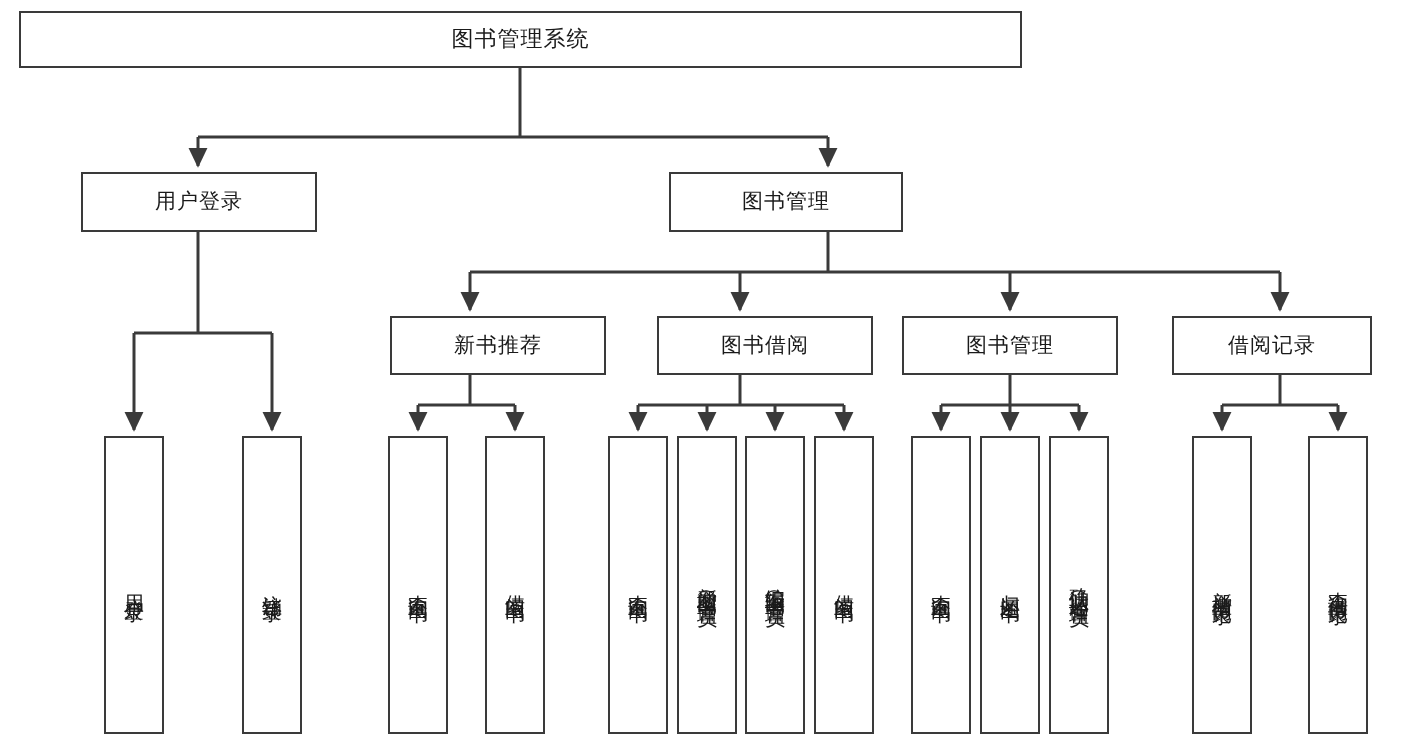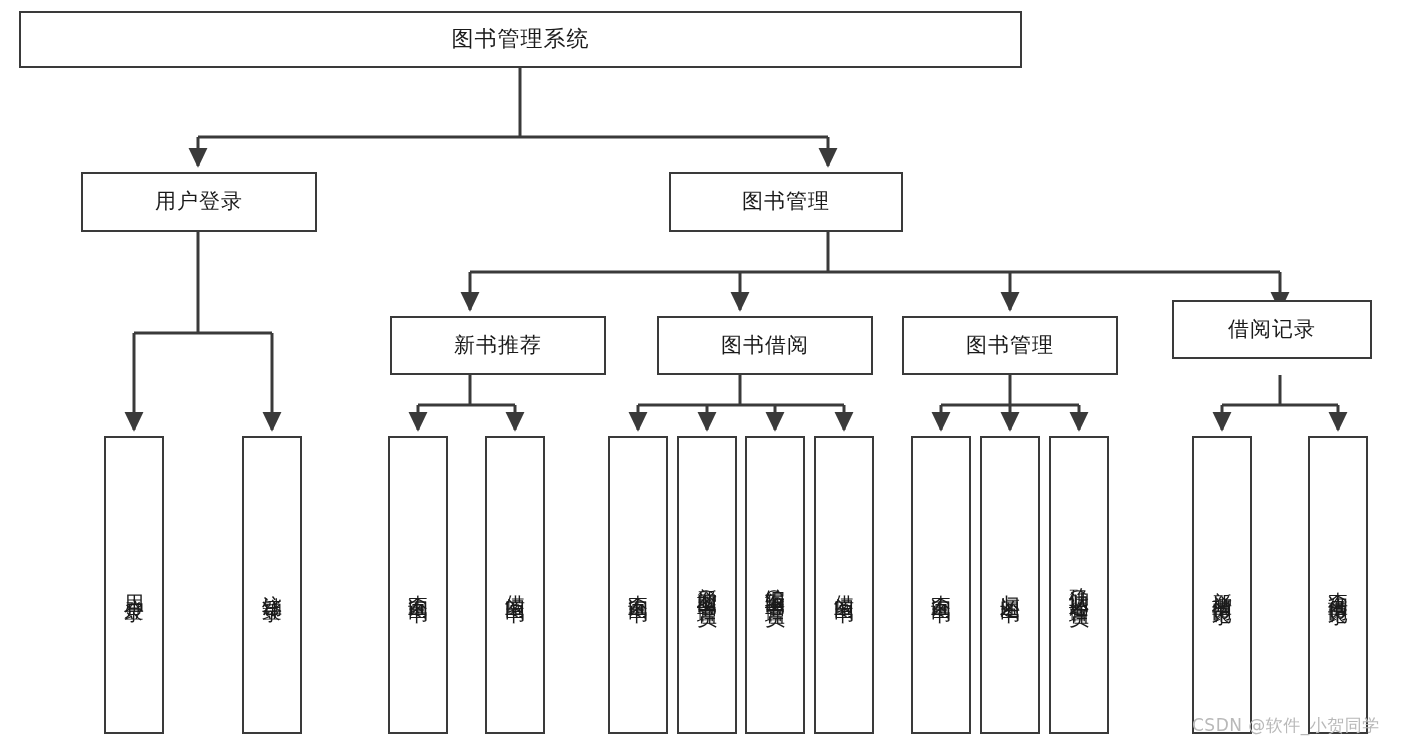"借阅记录" div.node { top: 300px -> 316px }
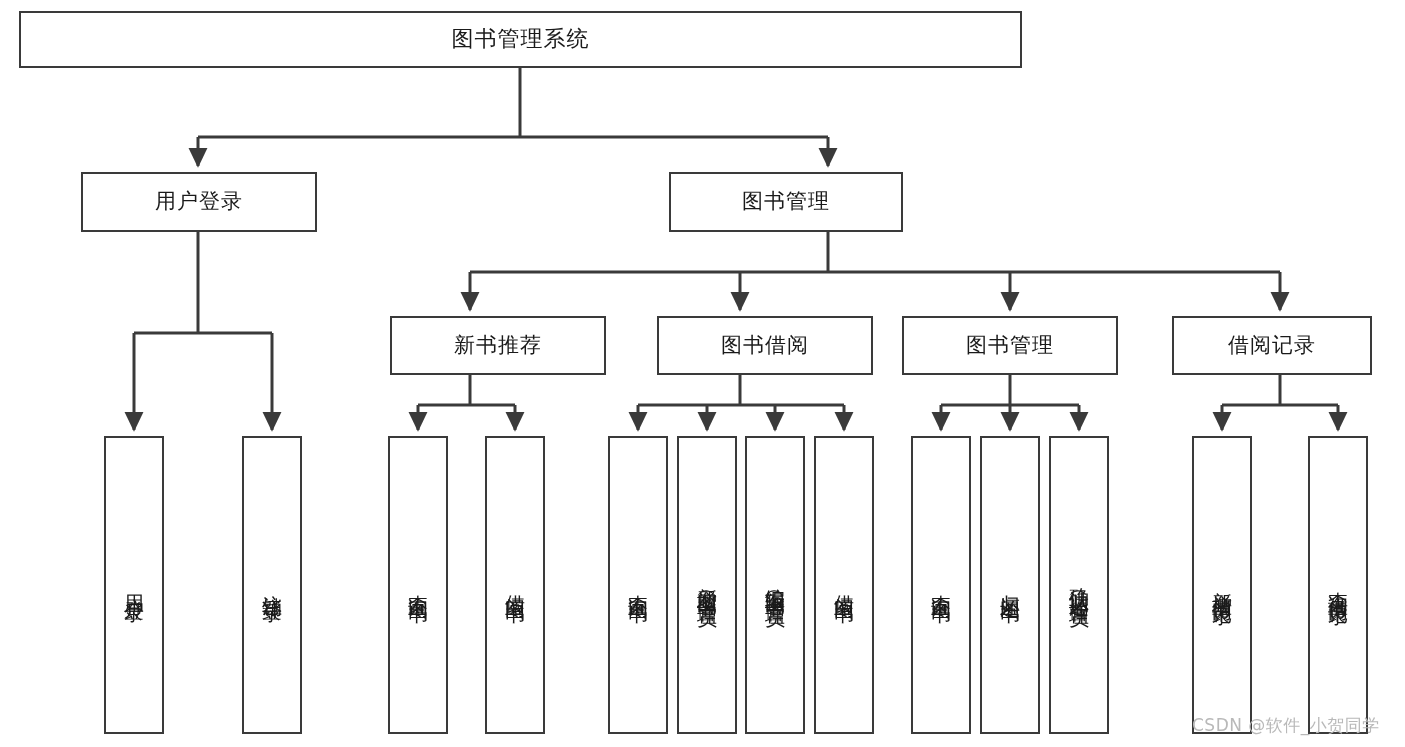"CSDN @软件_小贺同学" div.watermark { html: <div>CSDN @软件_小贺同学</div> -> none }
